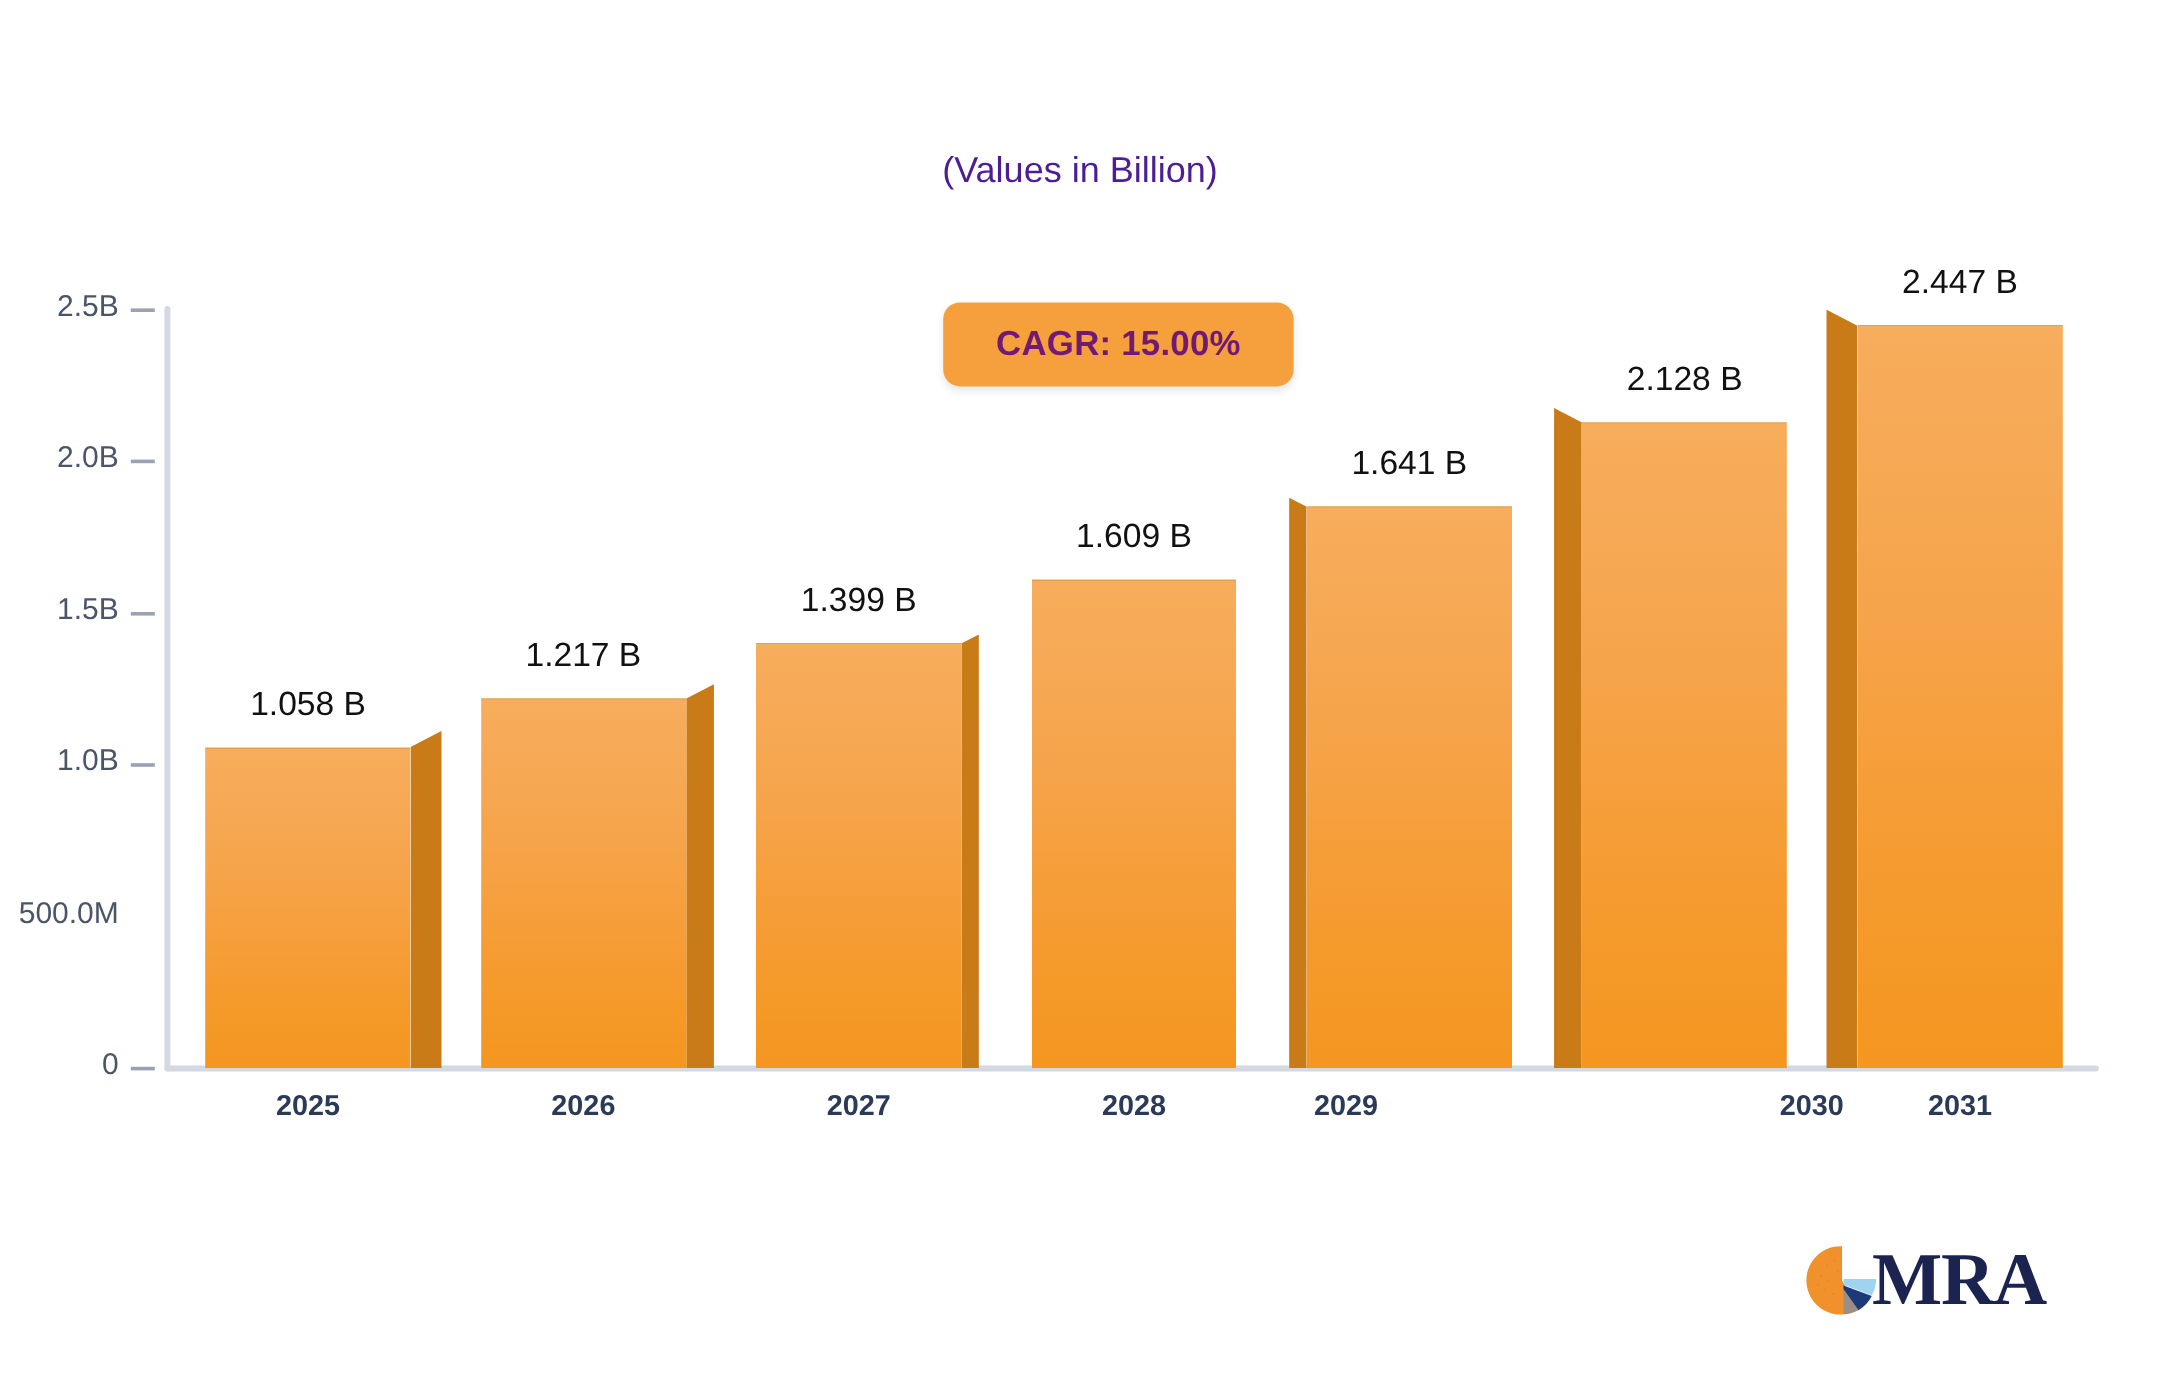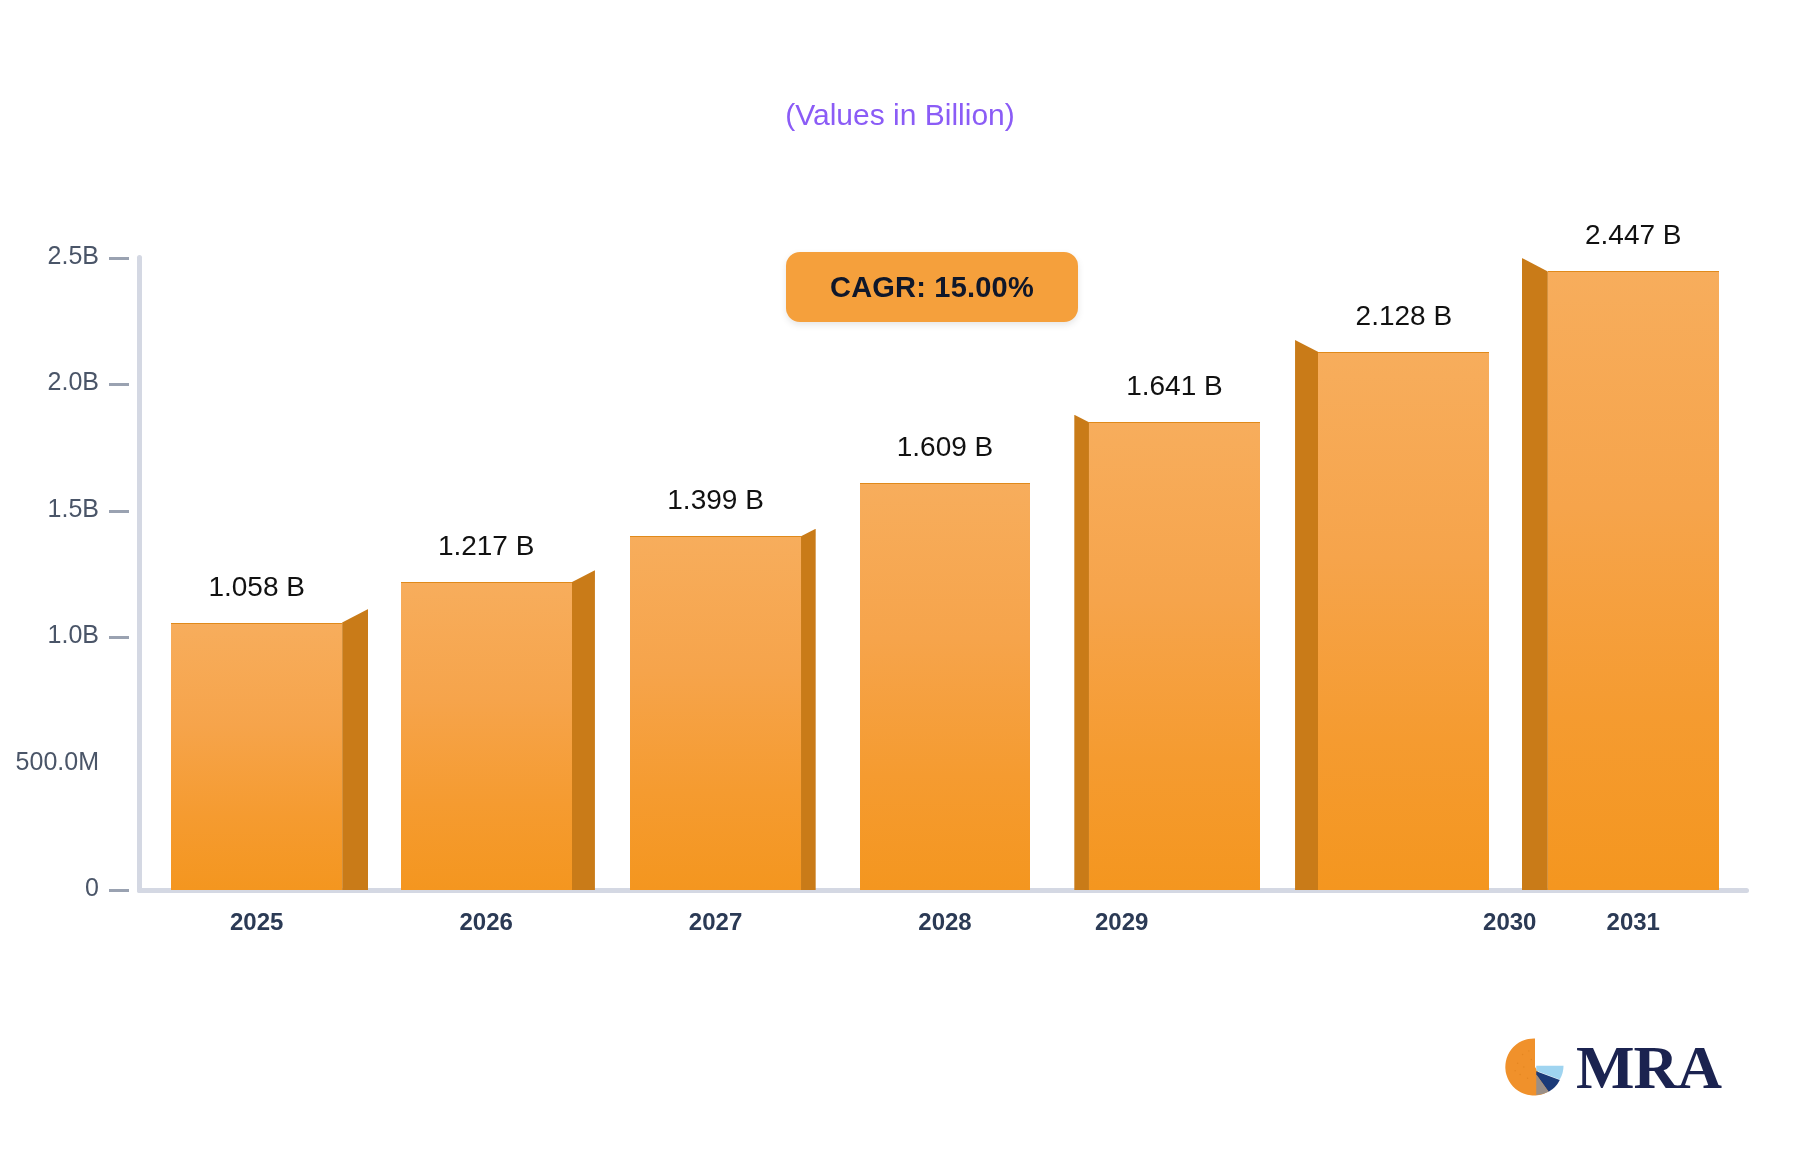"(Values in Billion)" .chart-subtitle { color: #8b5cf6 -> #4c1d95; margin-top: 2px -> 30px }
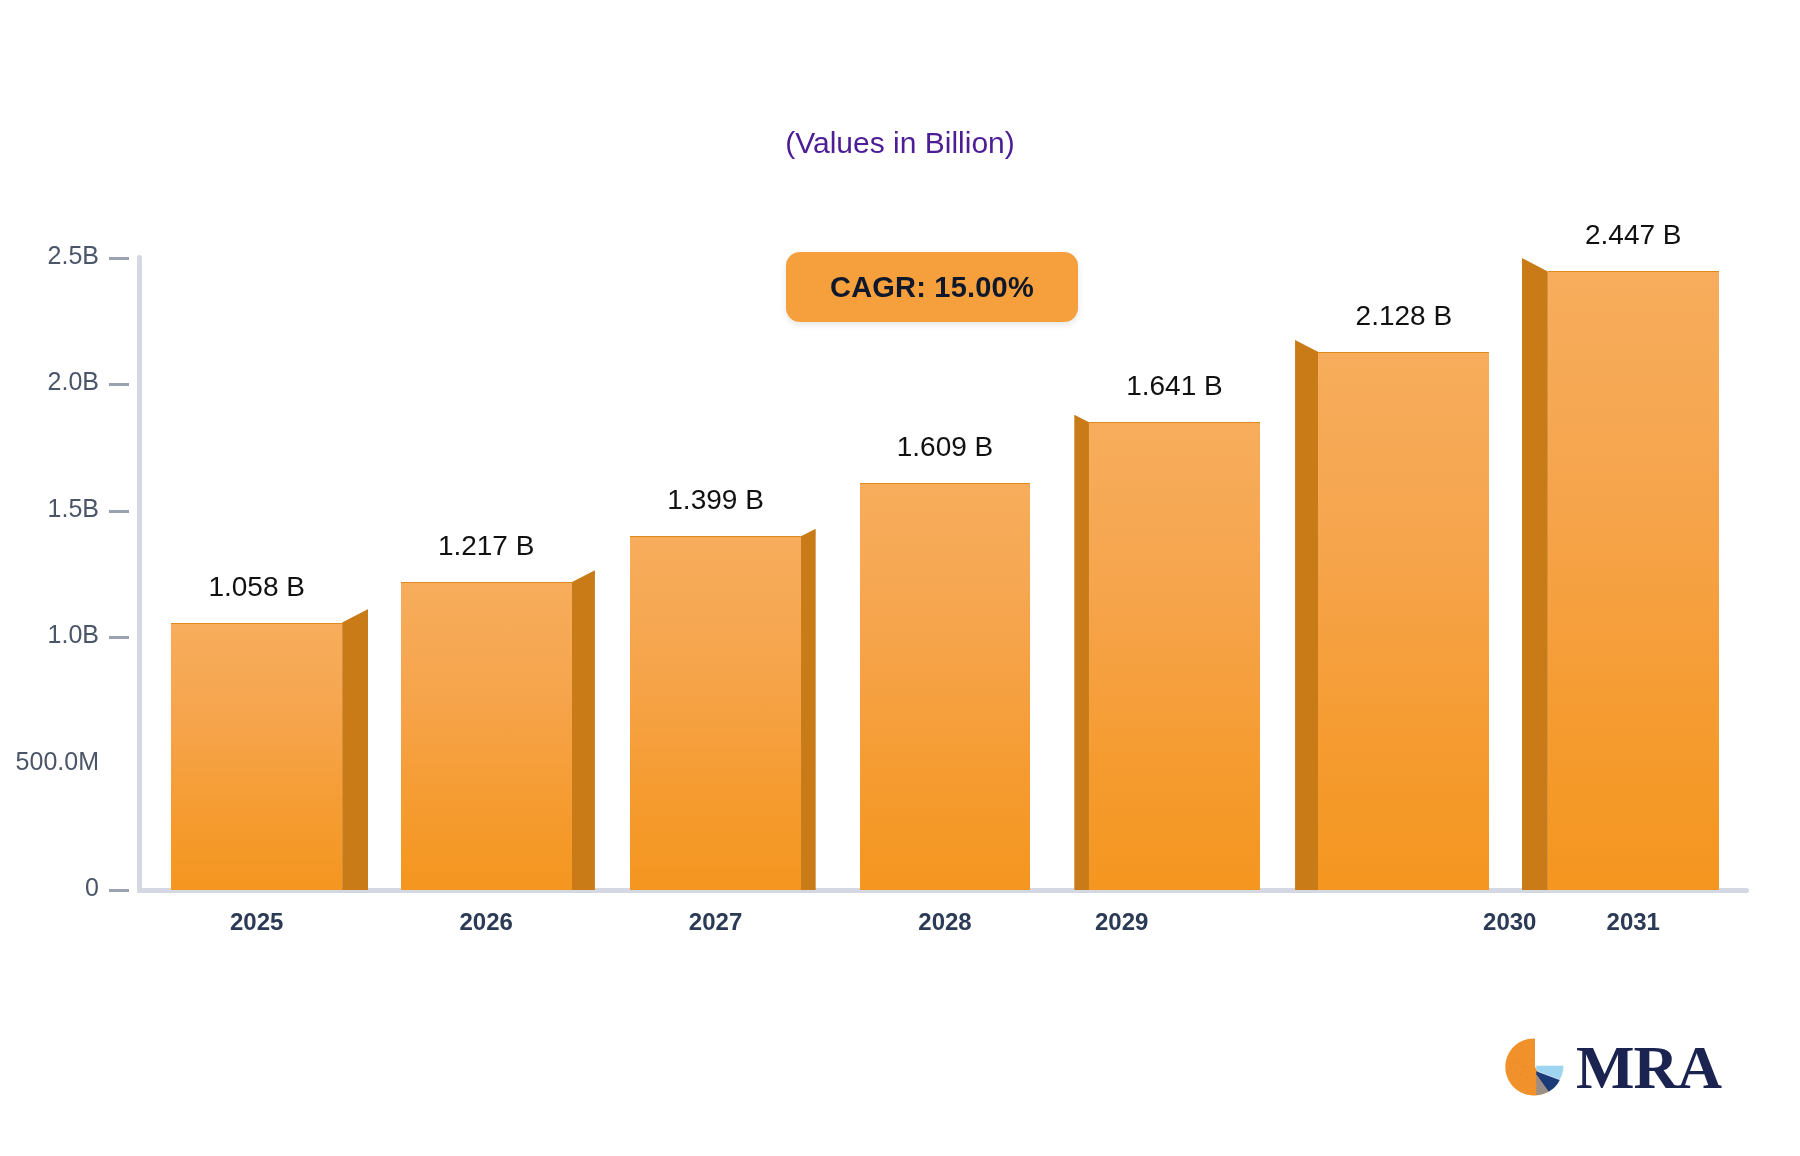"CAGR: 15.00%" .cagr-badge span { color: #0f172a -> #701a75 }
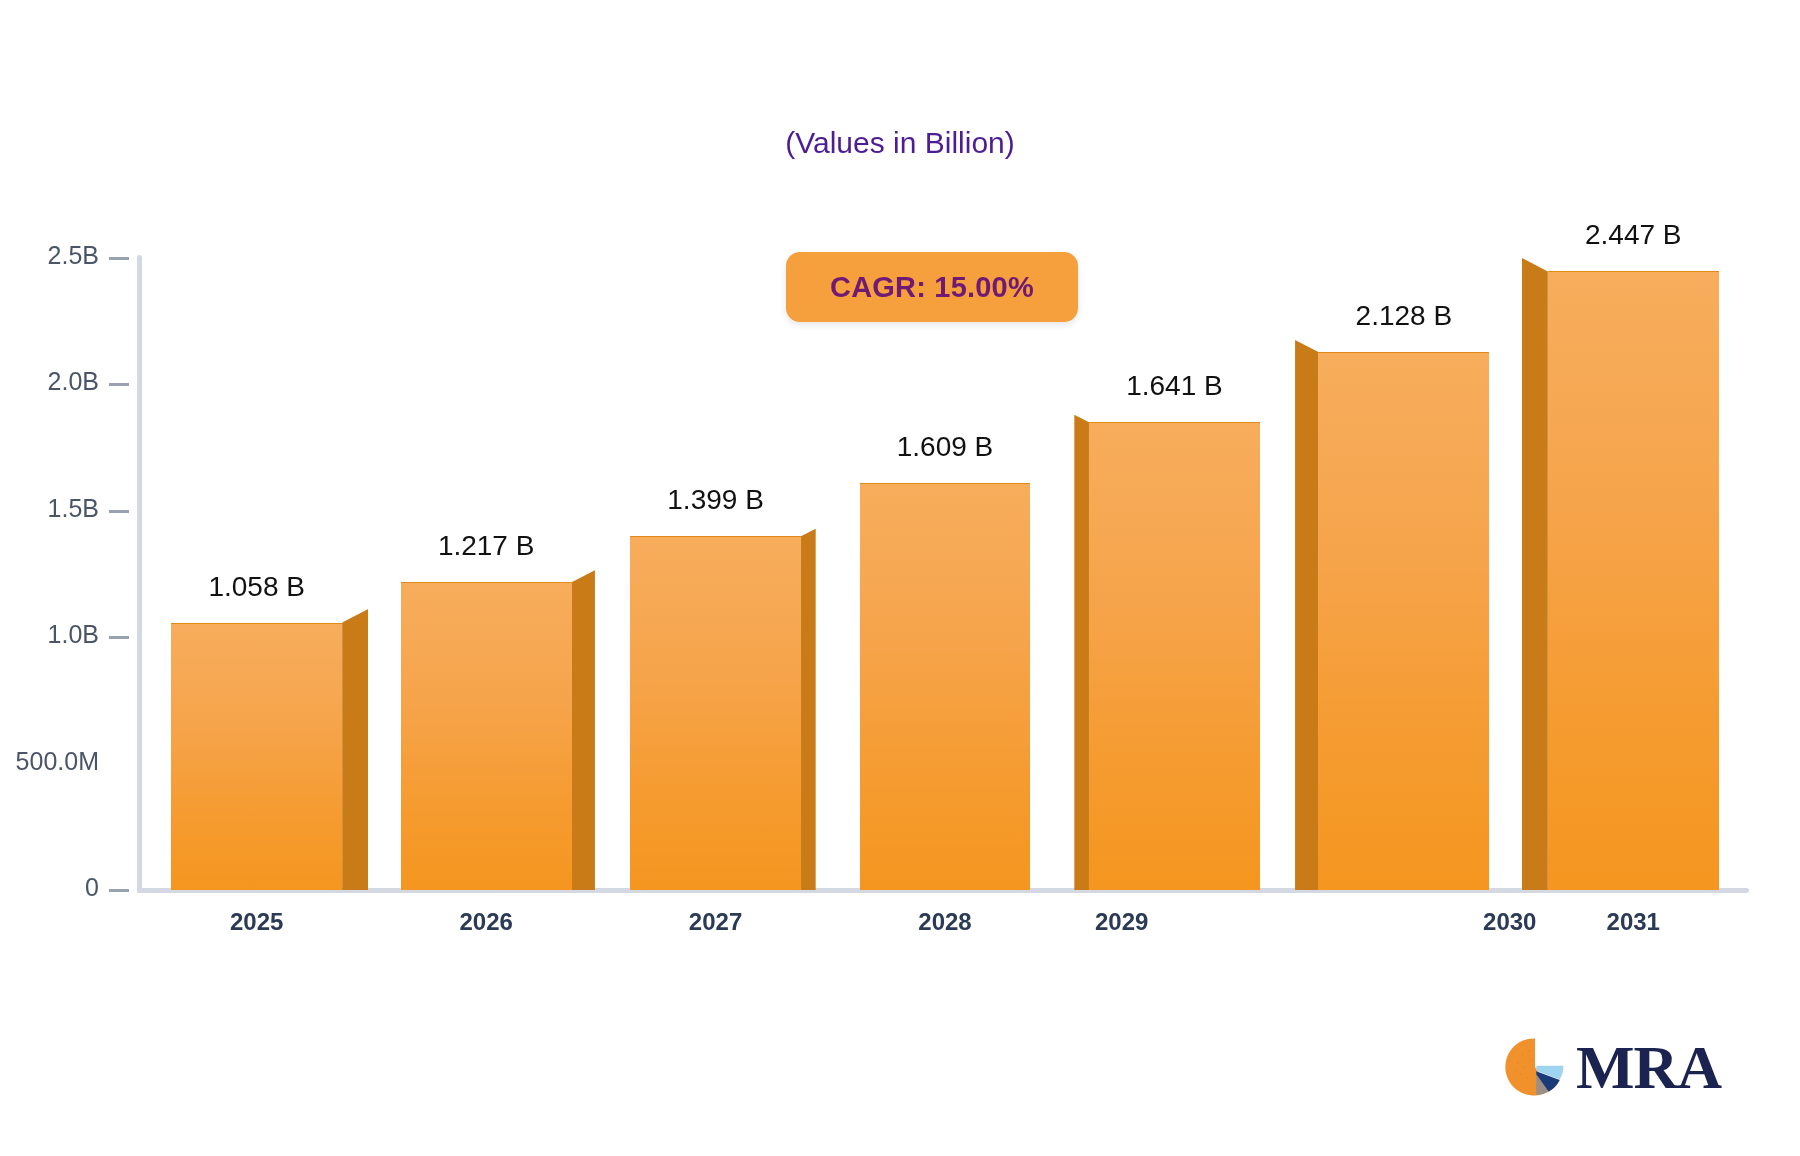"MRA" .logo { gap: 16px -> 0 }
